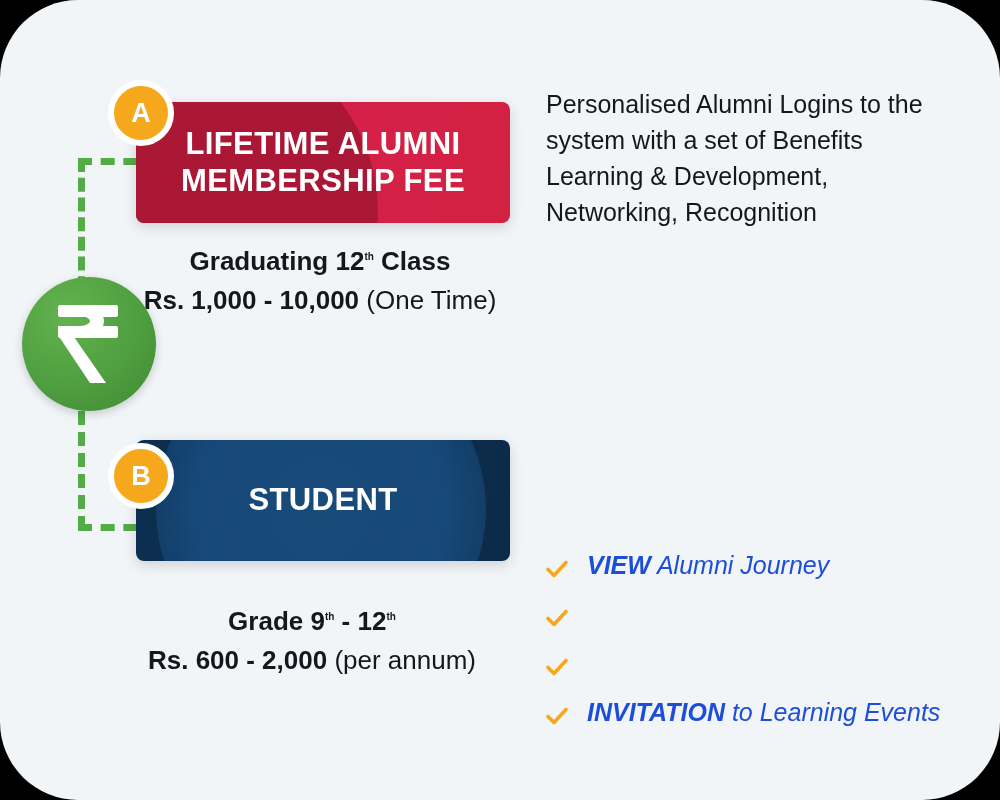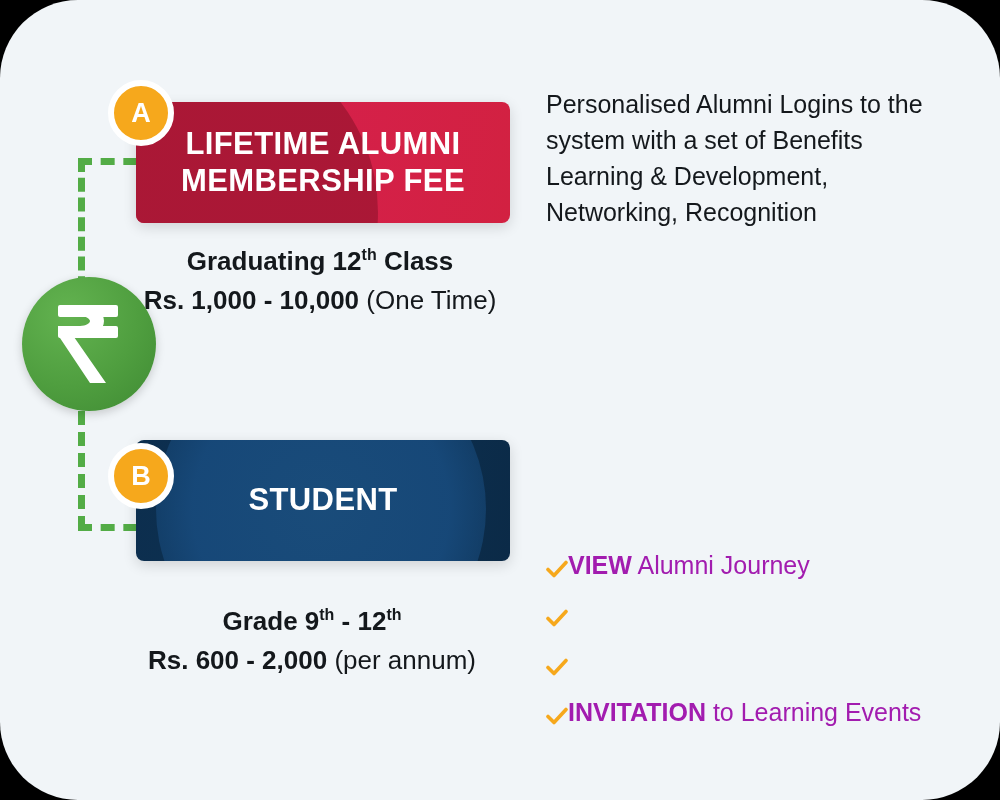"th" .price-line-1 sup { font-size: 16px -> 10px }
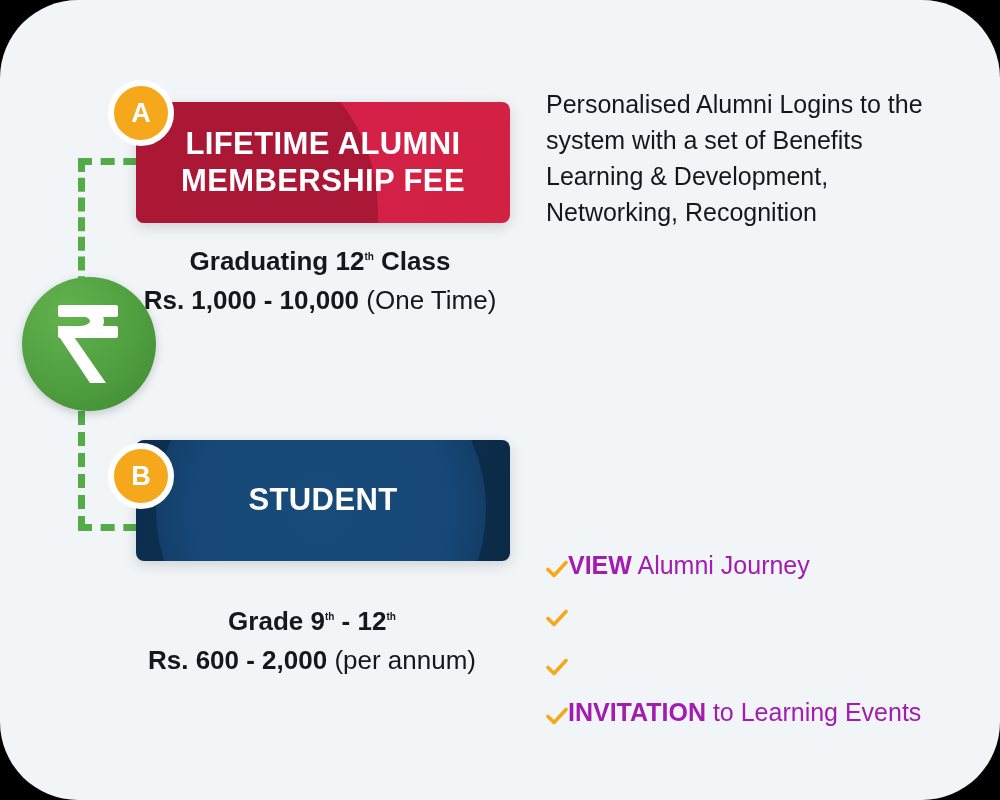"VIEW Alumni Journey" .benefit-item { color: #a21caf -> #1d4ed8; font-style: none -> italic; gap: 0 -> 19px }
